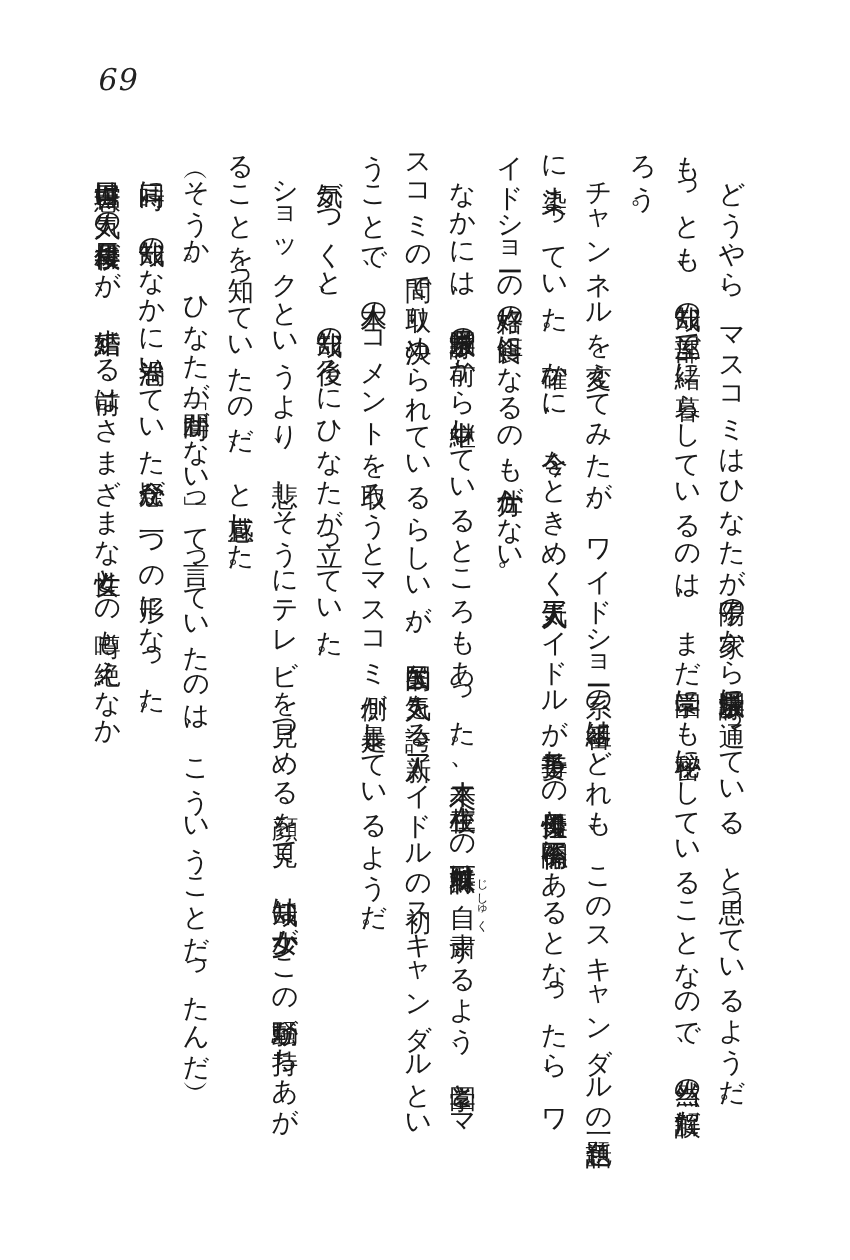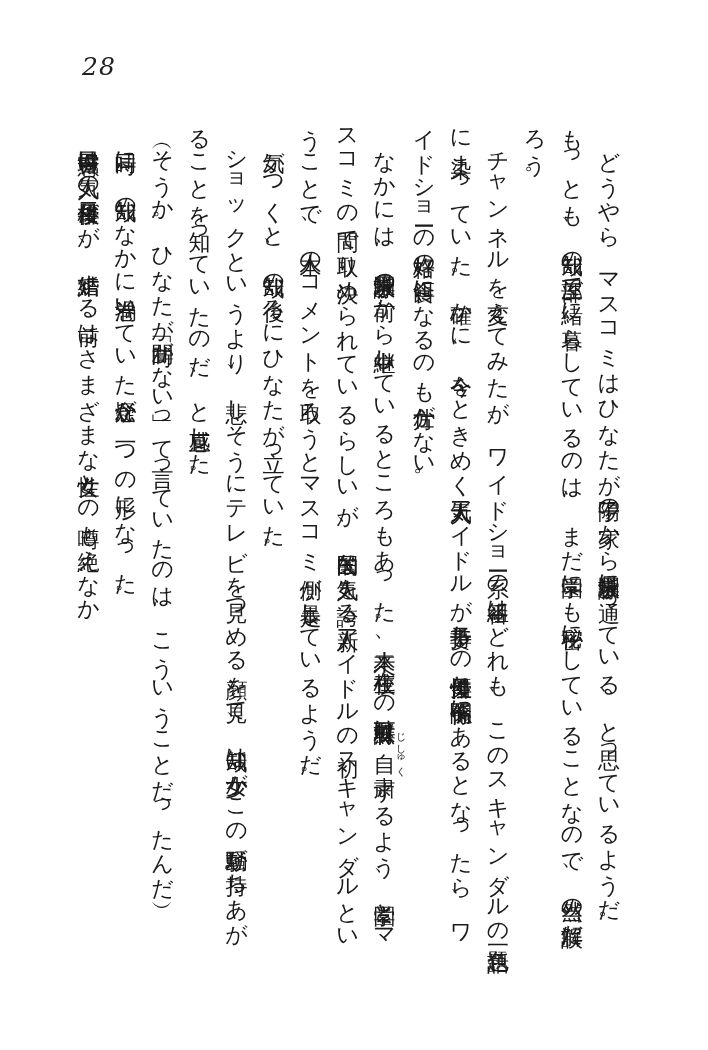"28" div.page-number { text: 28 -> 69 }
